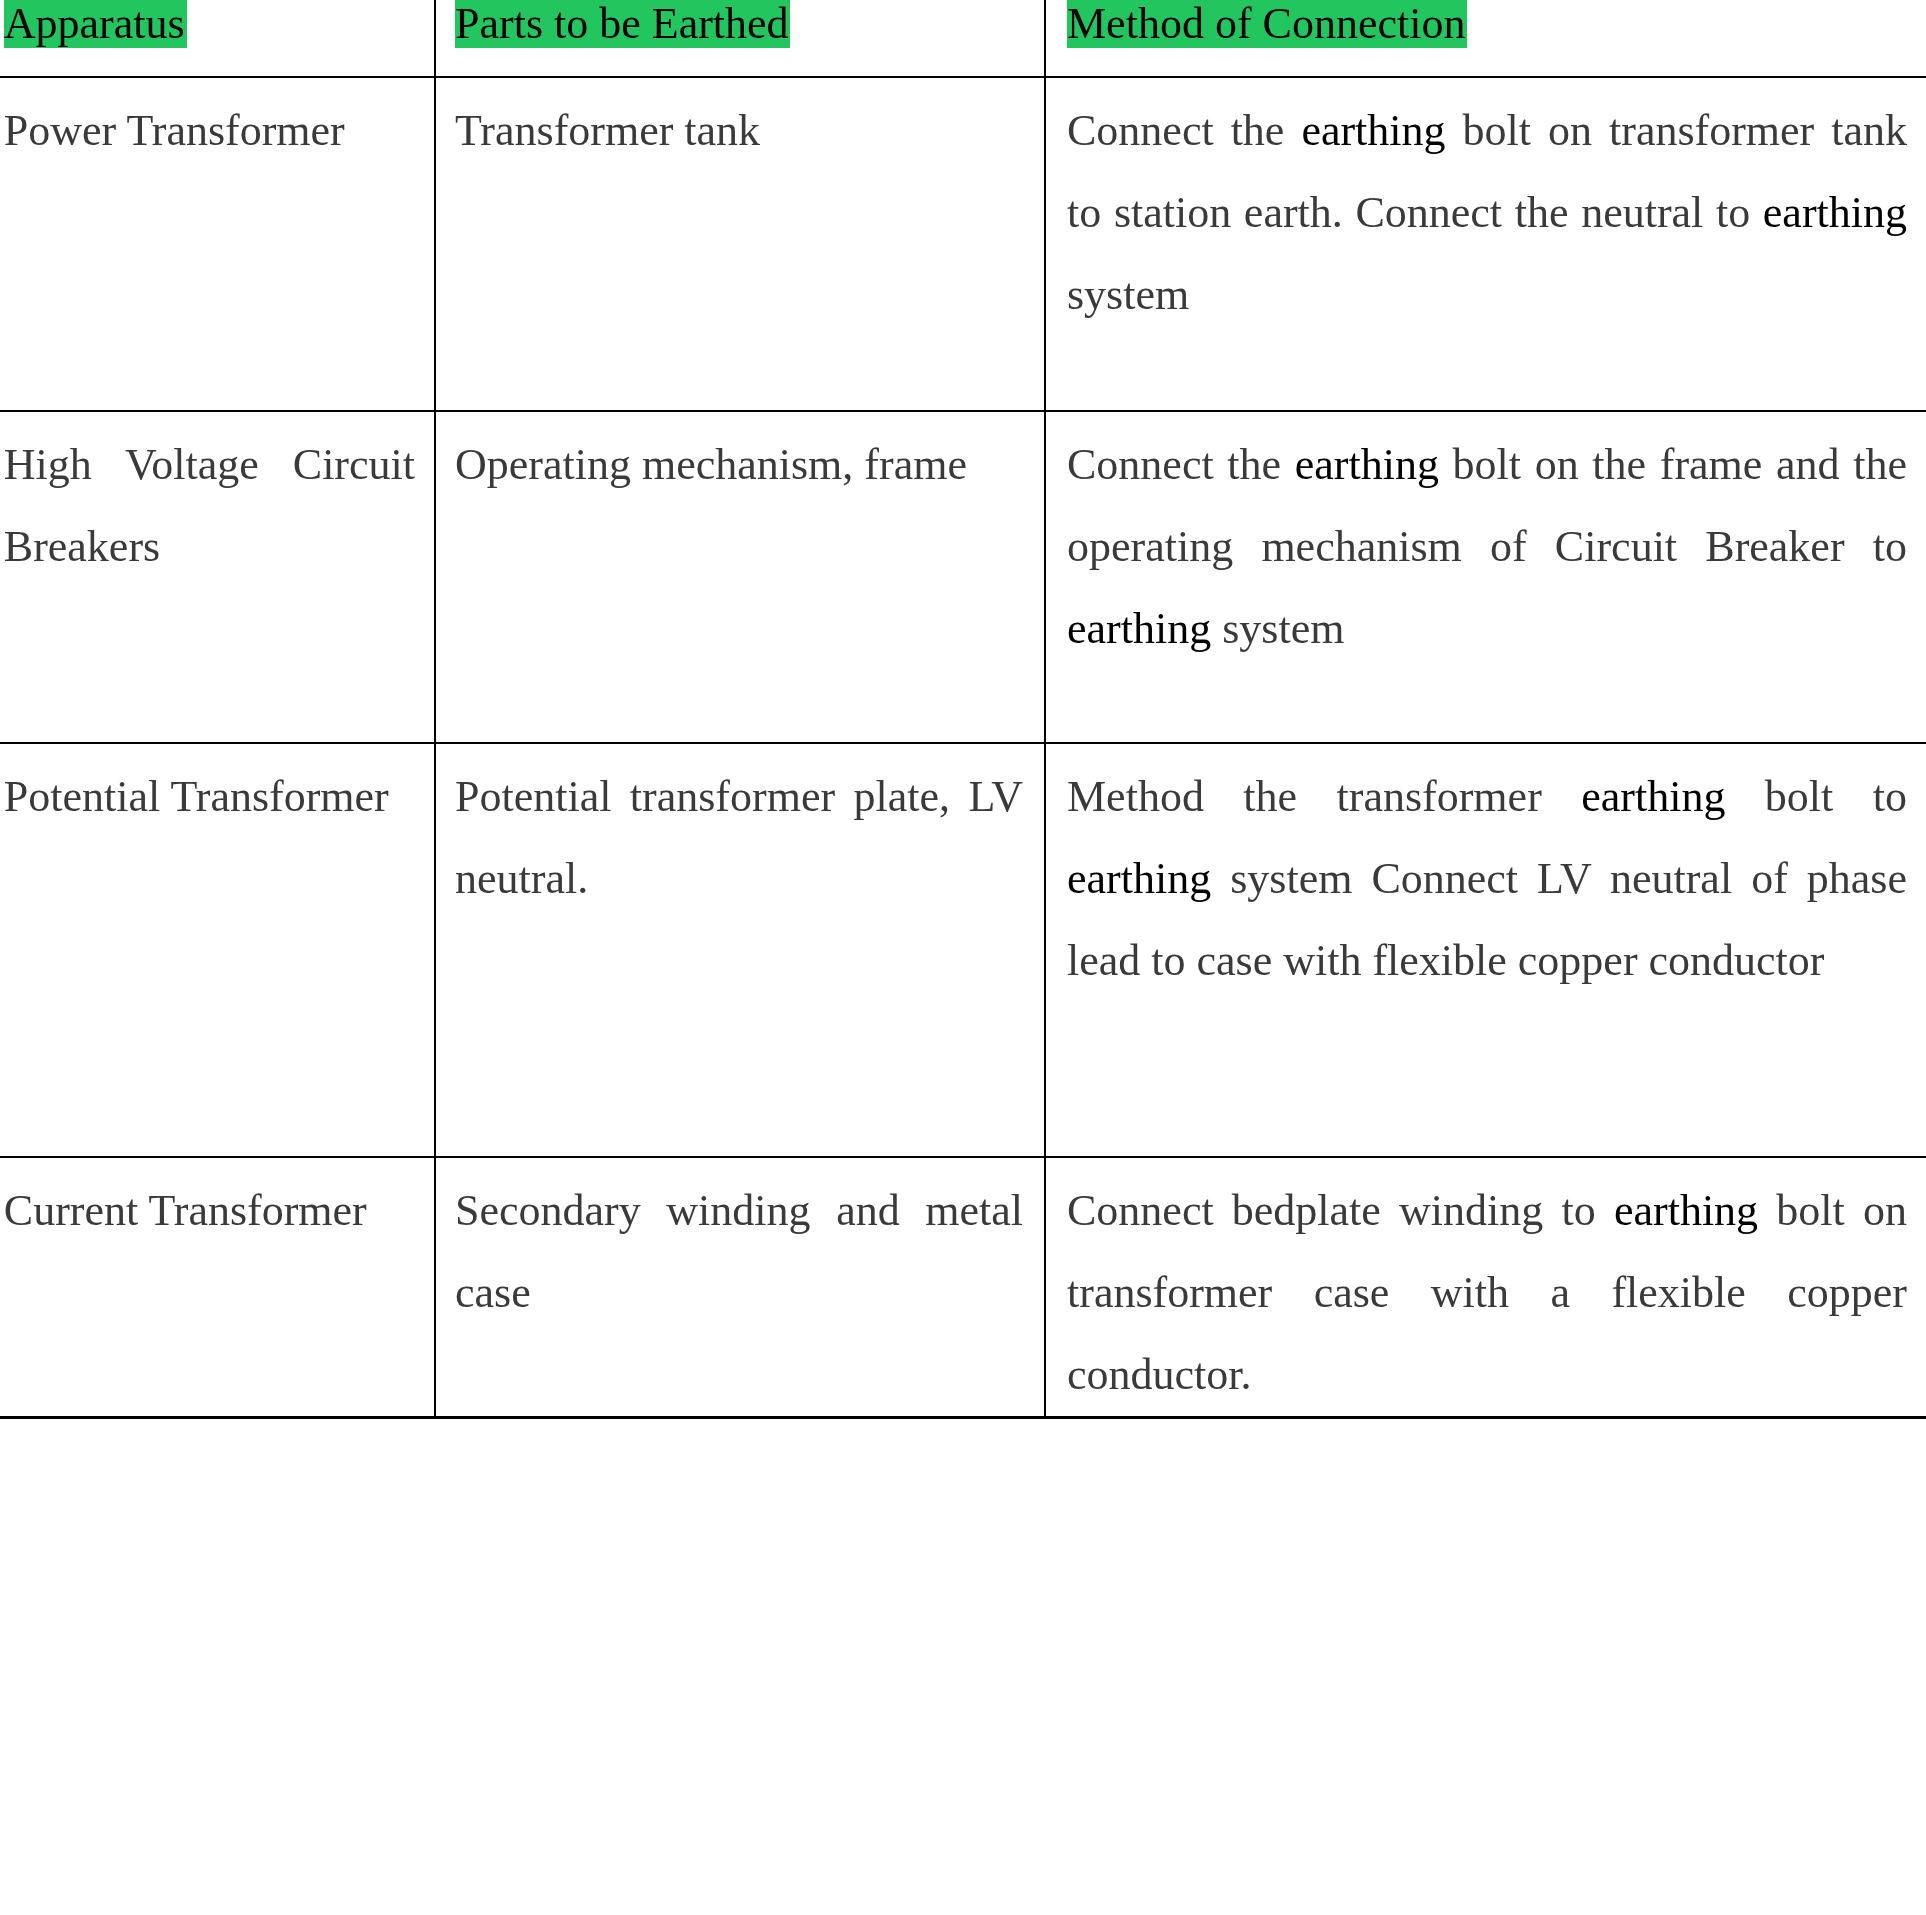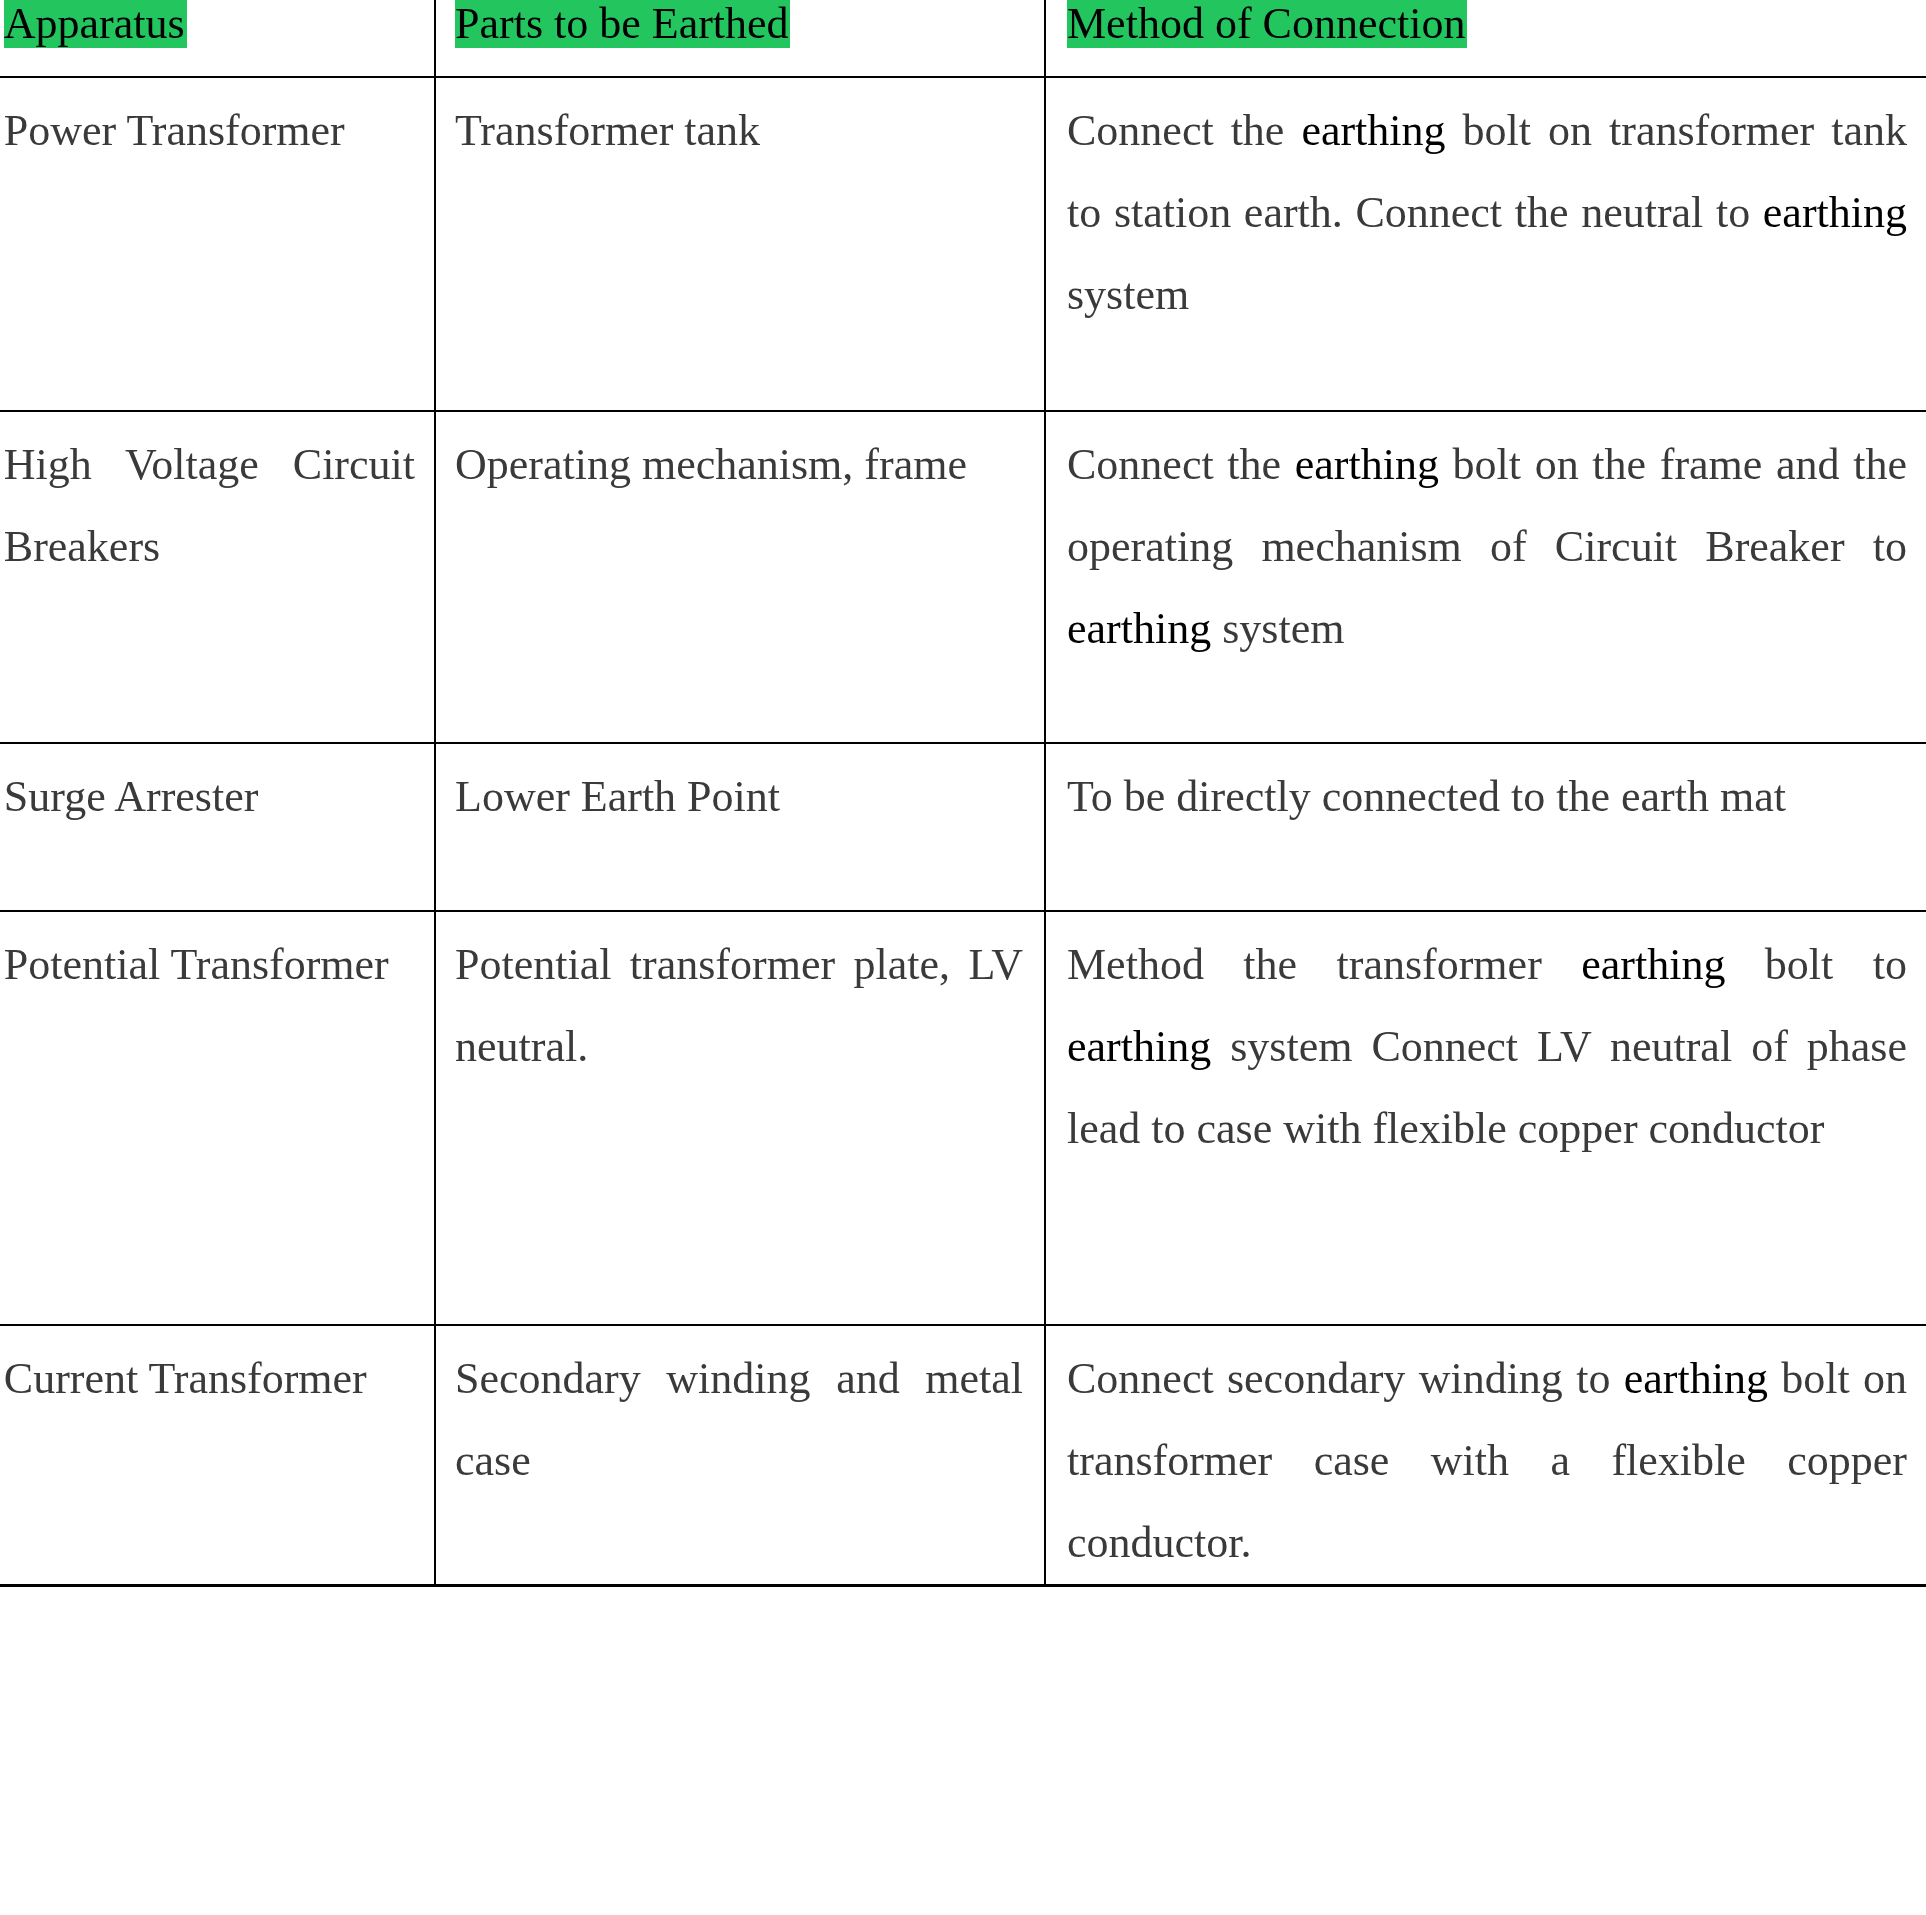"Surge Arrester" tr.data-row { html: <tr> <td> <div>Surge Arrester</div> </td> <td> <div>Lower Earth Point</div> </td> <td> <div><span>To be directly connected to the earth mat</span></div> </td> </tr> -> none }
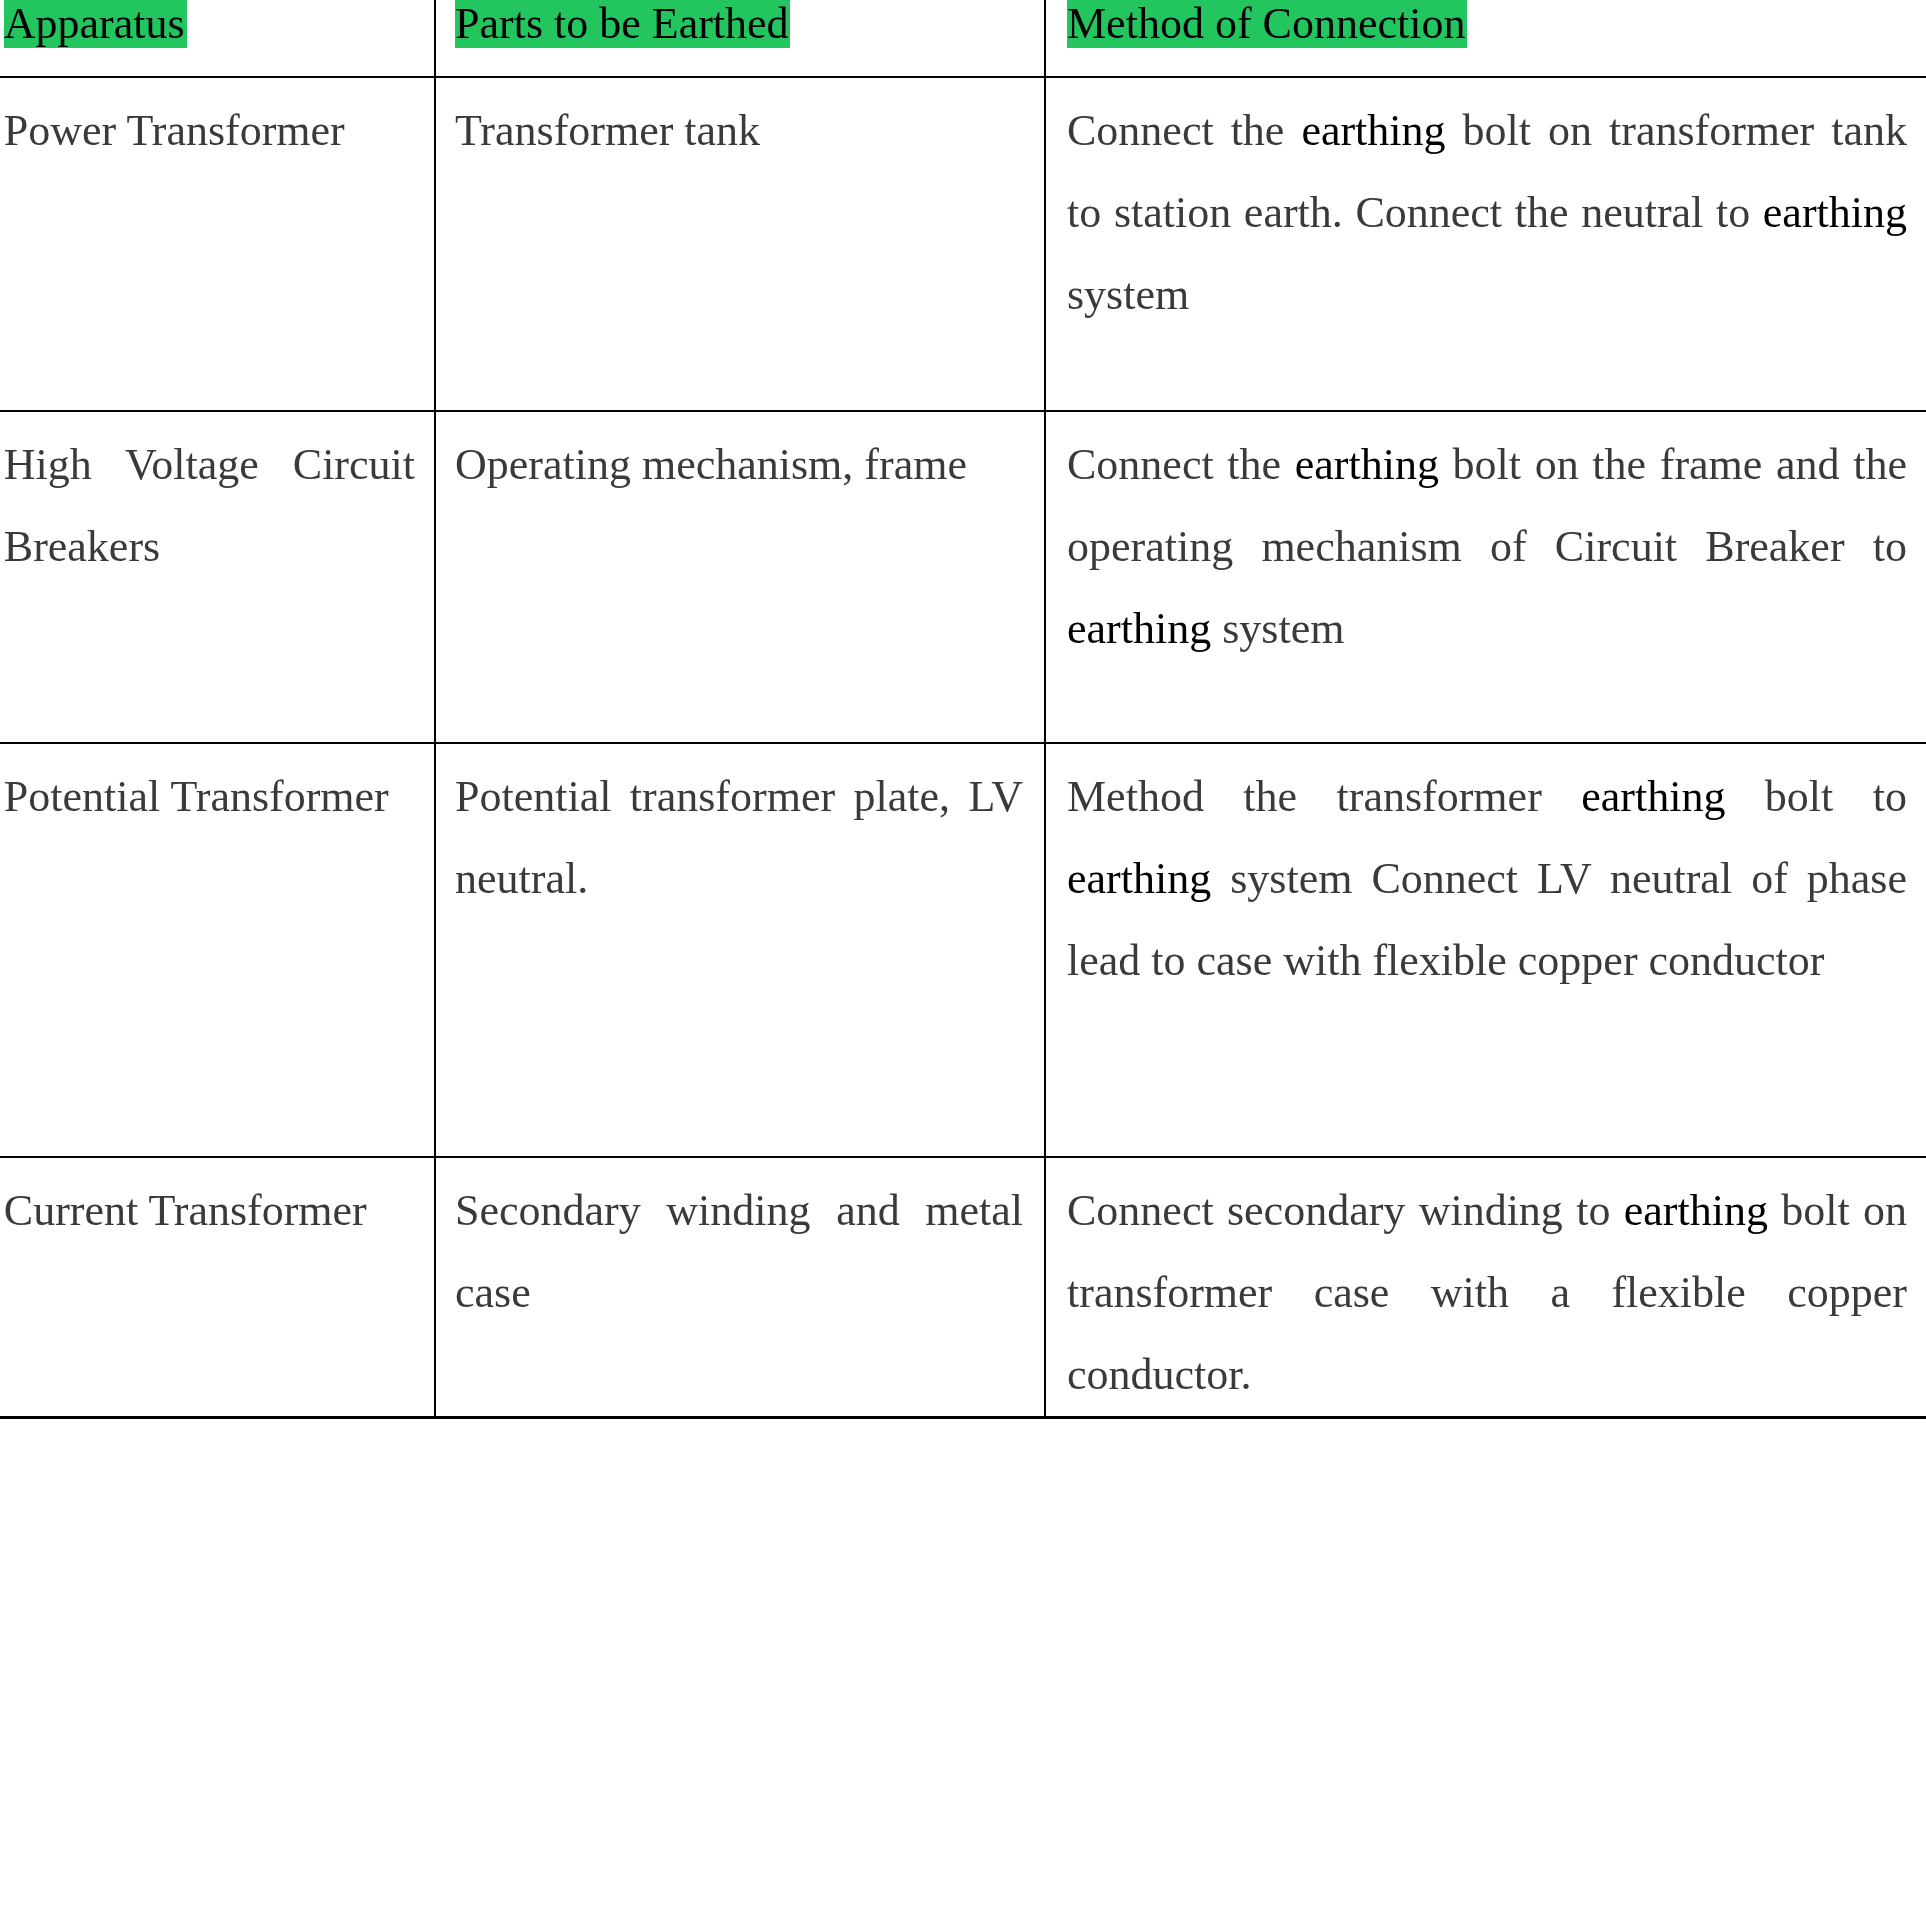"Connect secondary winding to" span { text: secondary -> bedplate }
